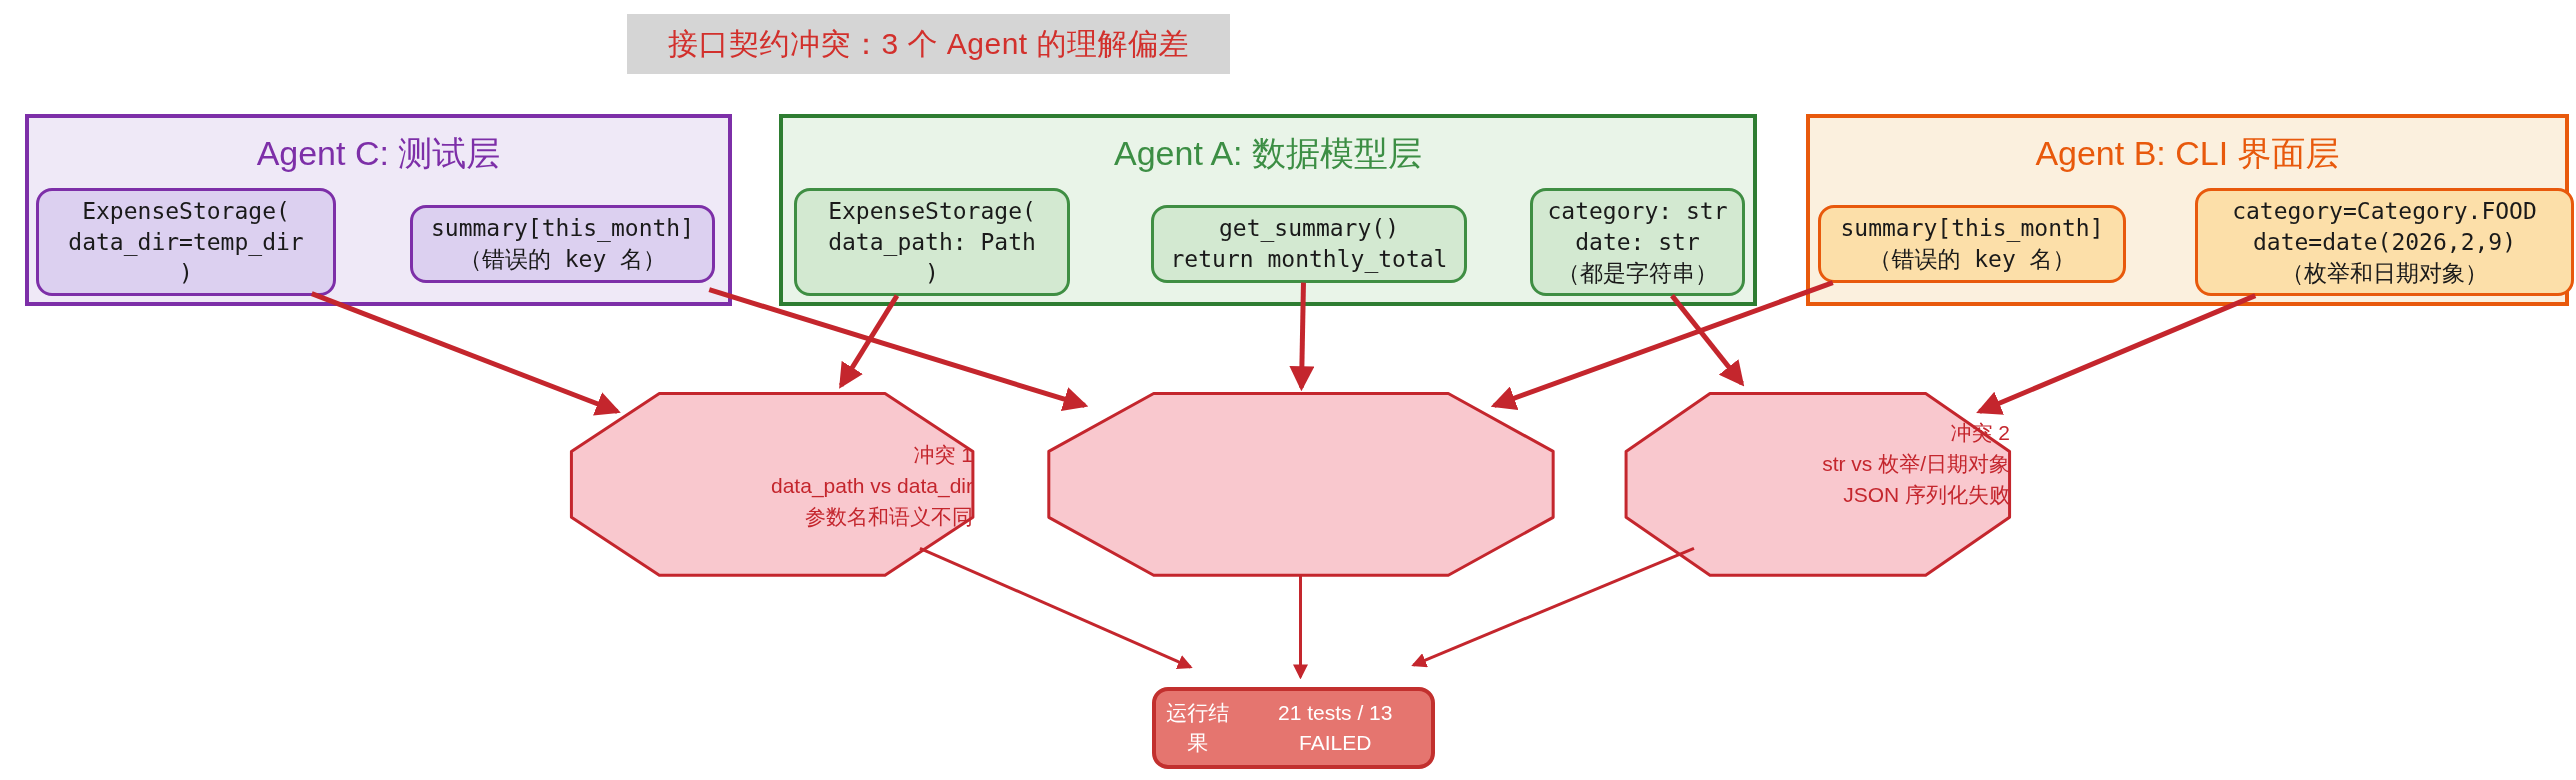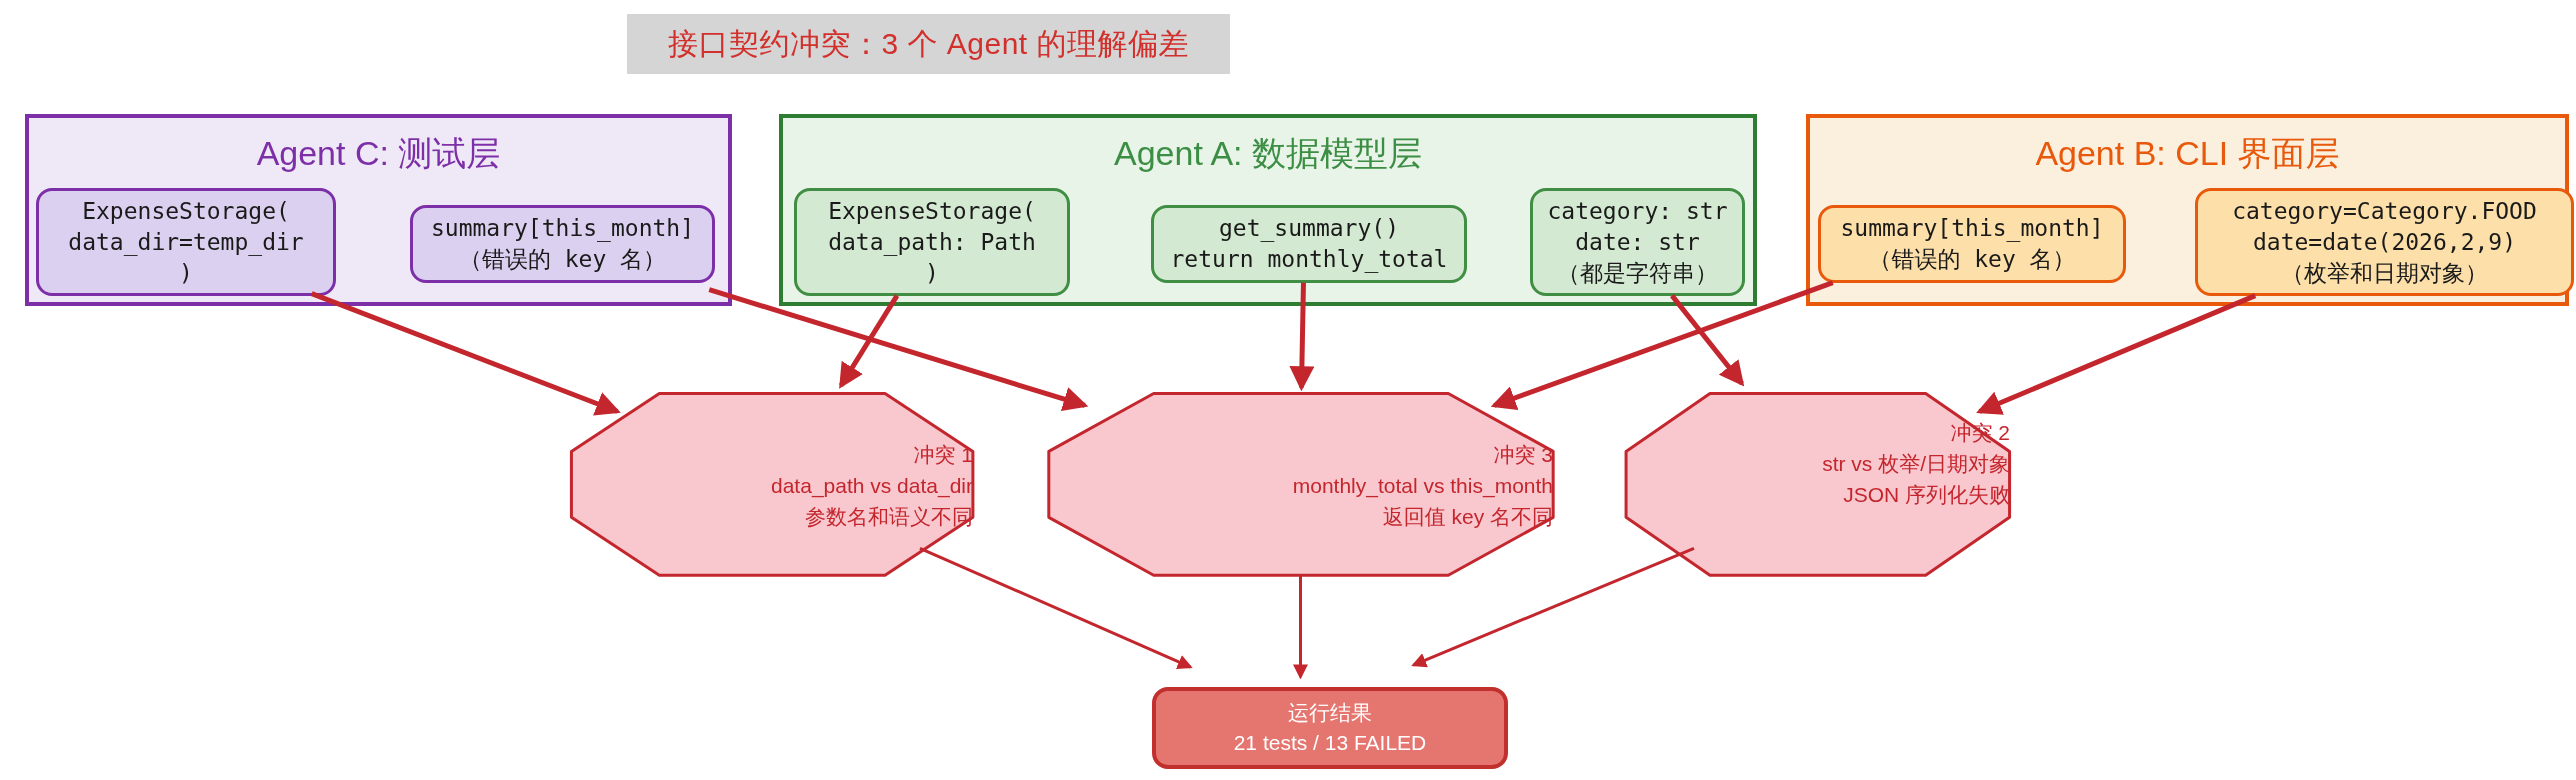"冲突 3" div.abs { html: <div> <div>冲突 3</div> <div>monthly_total vs this_month</div> <div>返回值 key 名不同</div> </div> -> none }
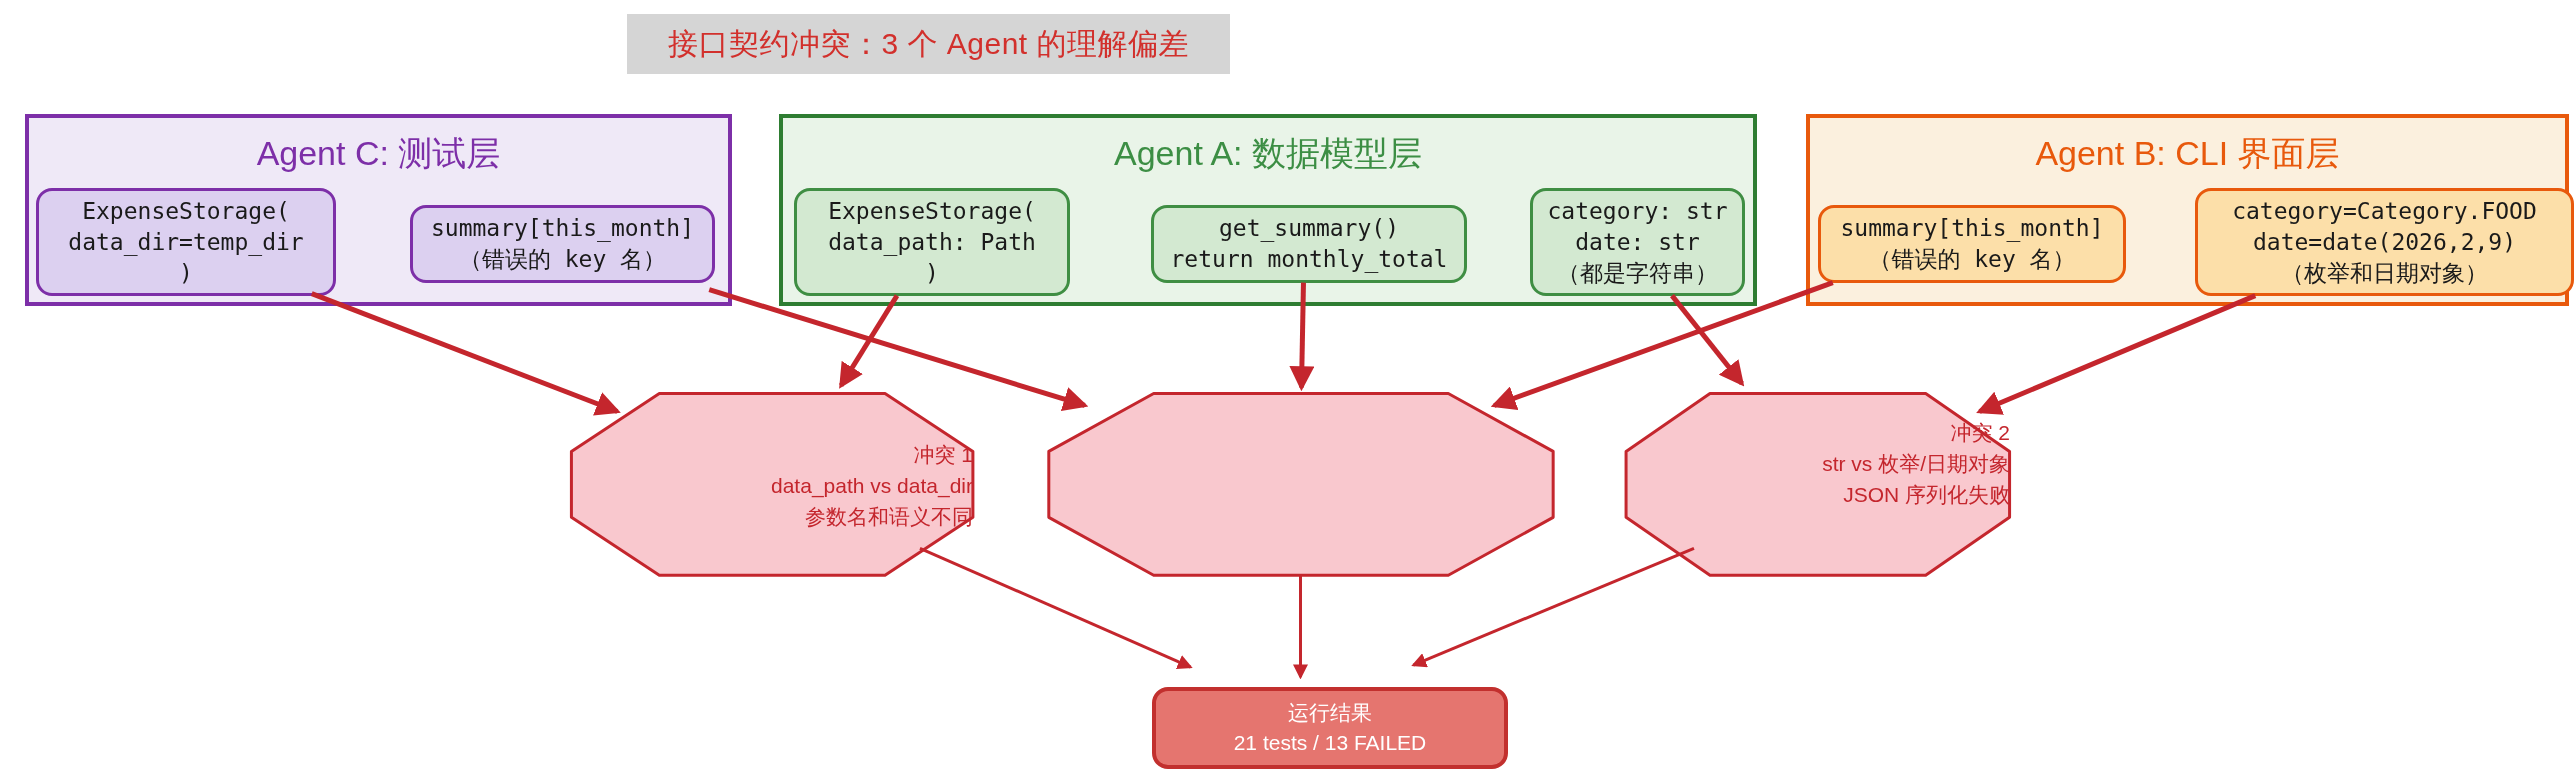"运行结果" .result-box { flex-direction: column -> row; width: 356px -> 283px }
